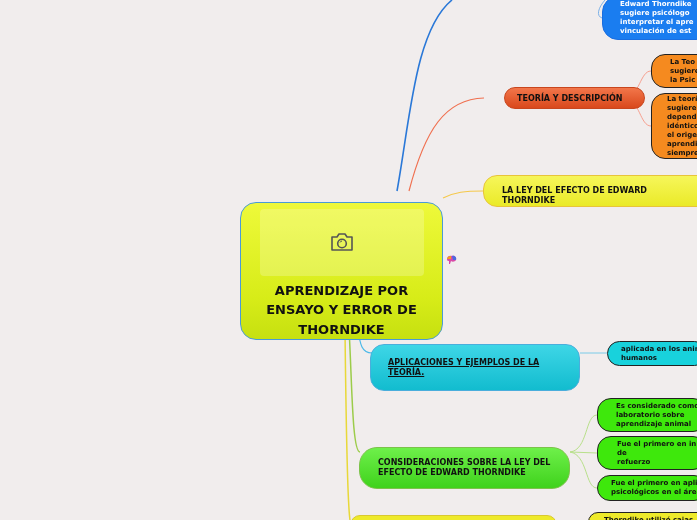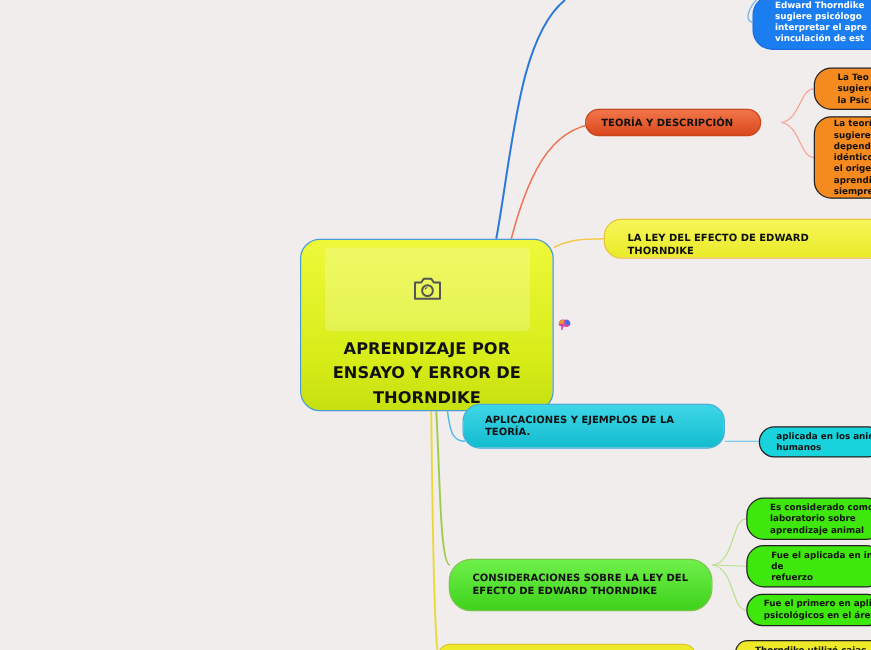"TEORÍA Y DESCRIPCIÓN" .t-orange { left: 468px -> 504px }
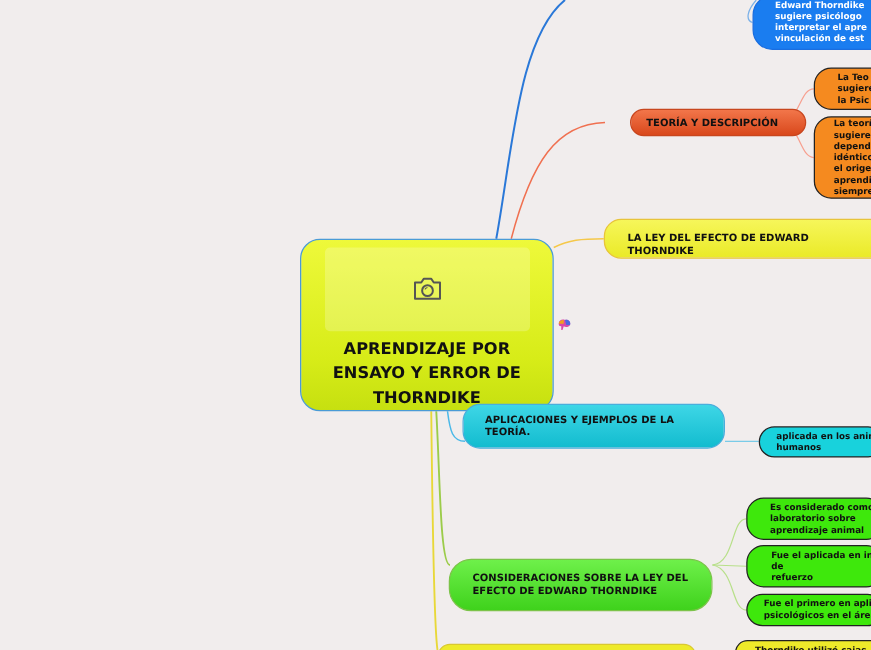"APRENDIZAJE POR ENSAYO Y ERROR" .central { top: 191px -> 202px }
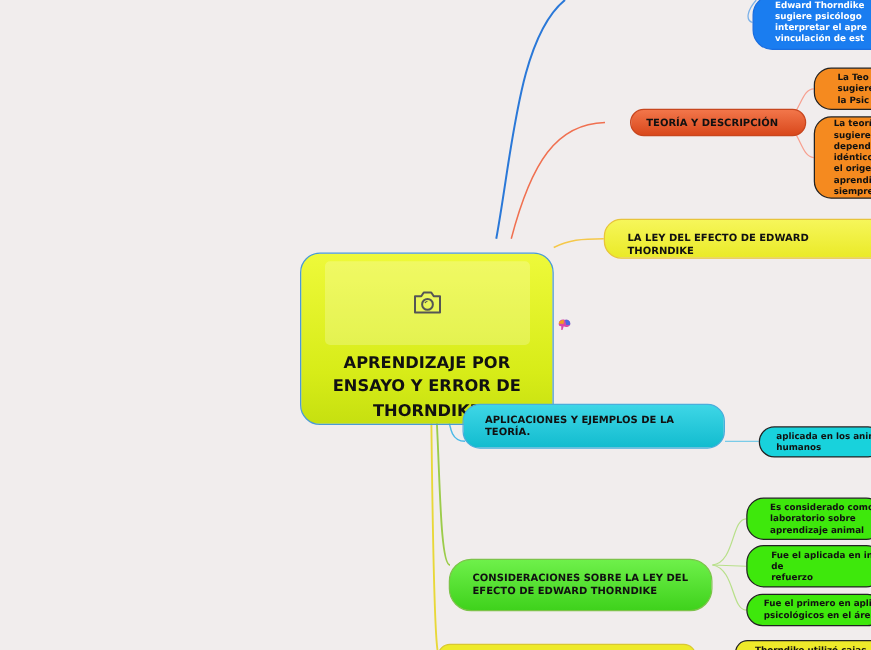"APLICACIONES Y EJEMPLOS DE LA" .t-cyan { height: 36px -> 47px; text-decoration: none -> underline; top: 323px -> 344px }
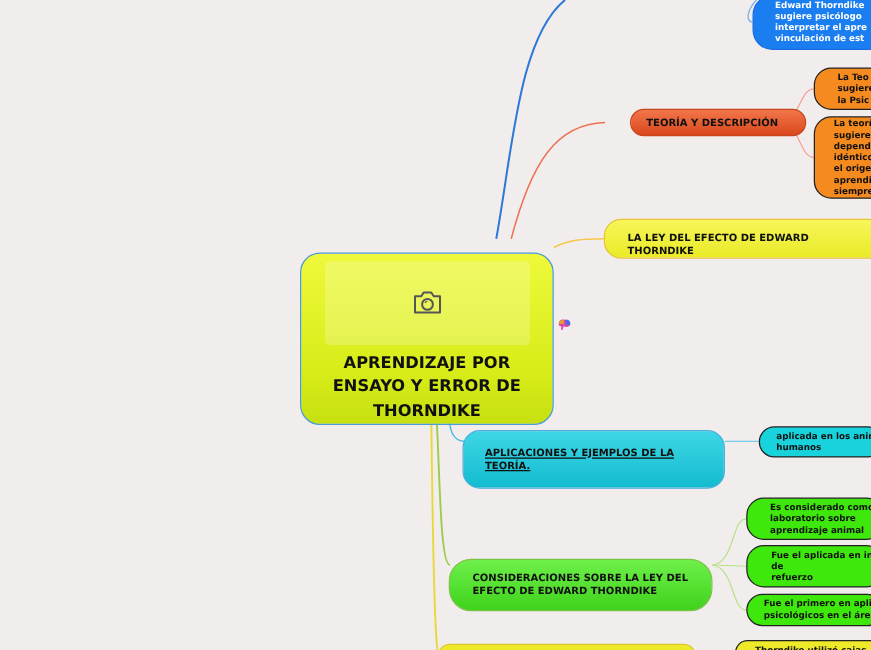"Fue el aplicada en in" span { text: aplicada -> primero }
